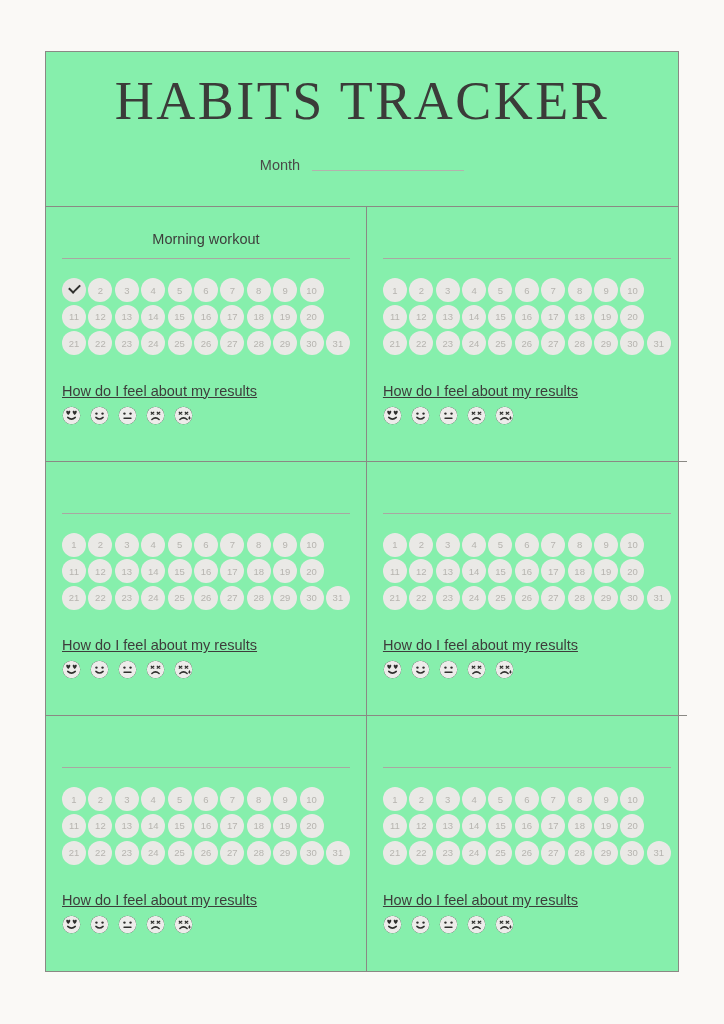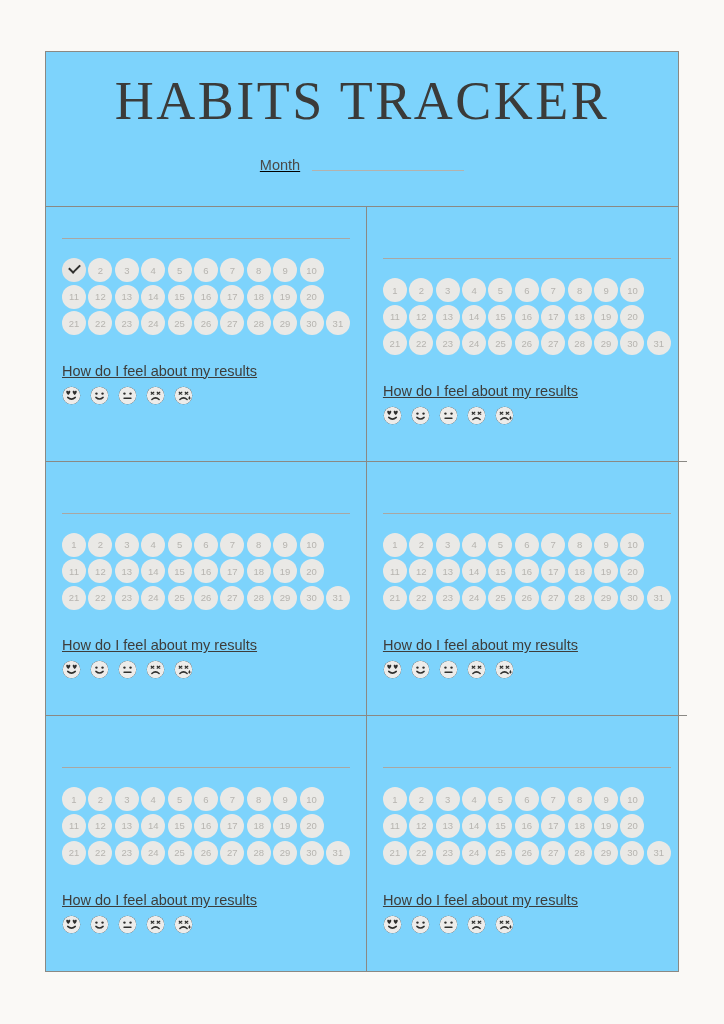"HABITS TRACKER" .page { background: #7dd3fc -> #86efac }
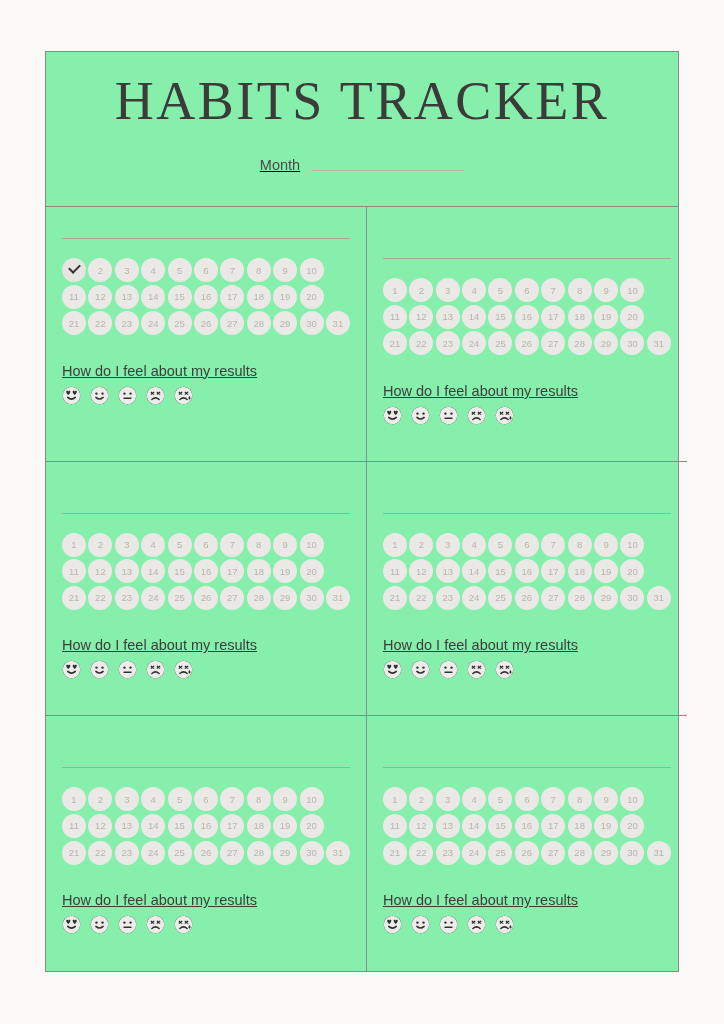"Month" .month-row { text-decoration: underline -> none }
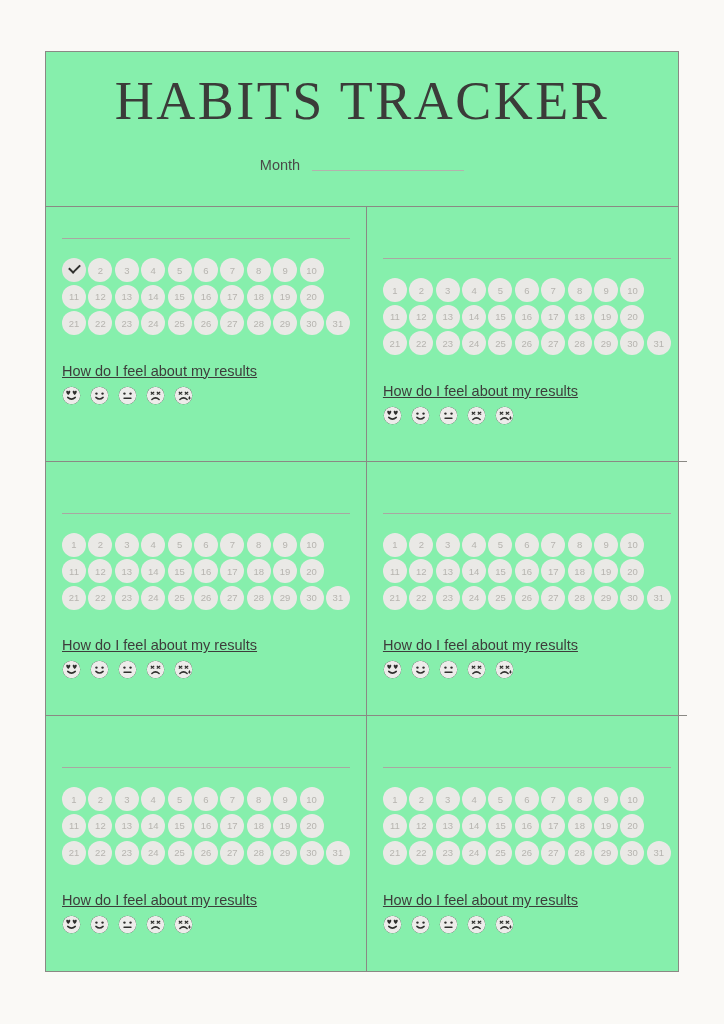"Morning workout" div.habit-title { html: none -> <div>Morning workout</div> }
